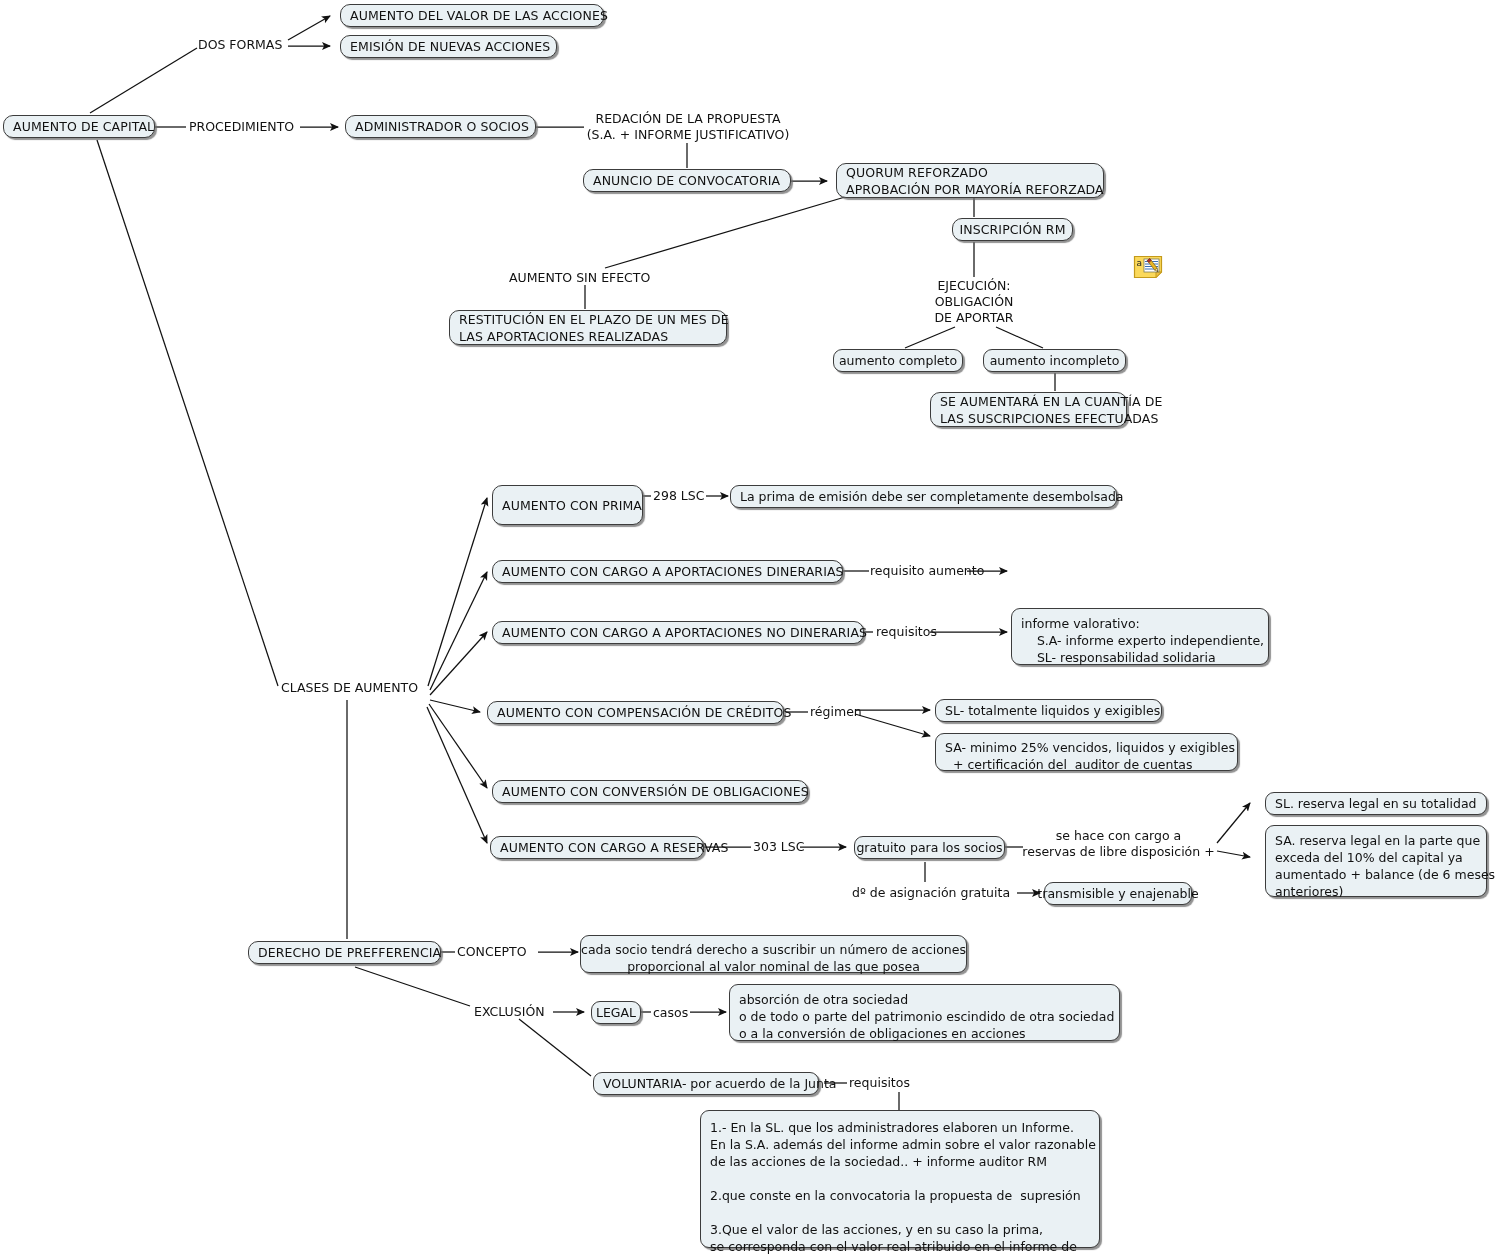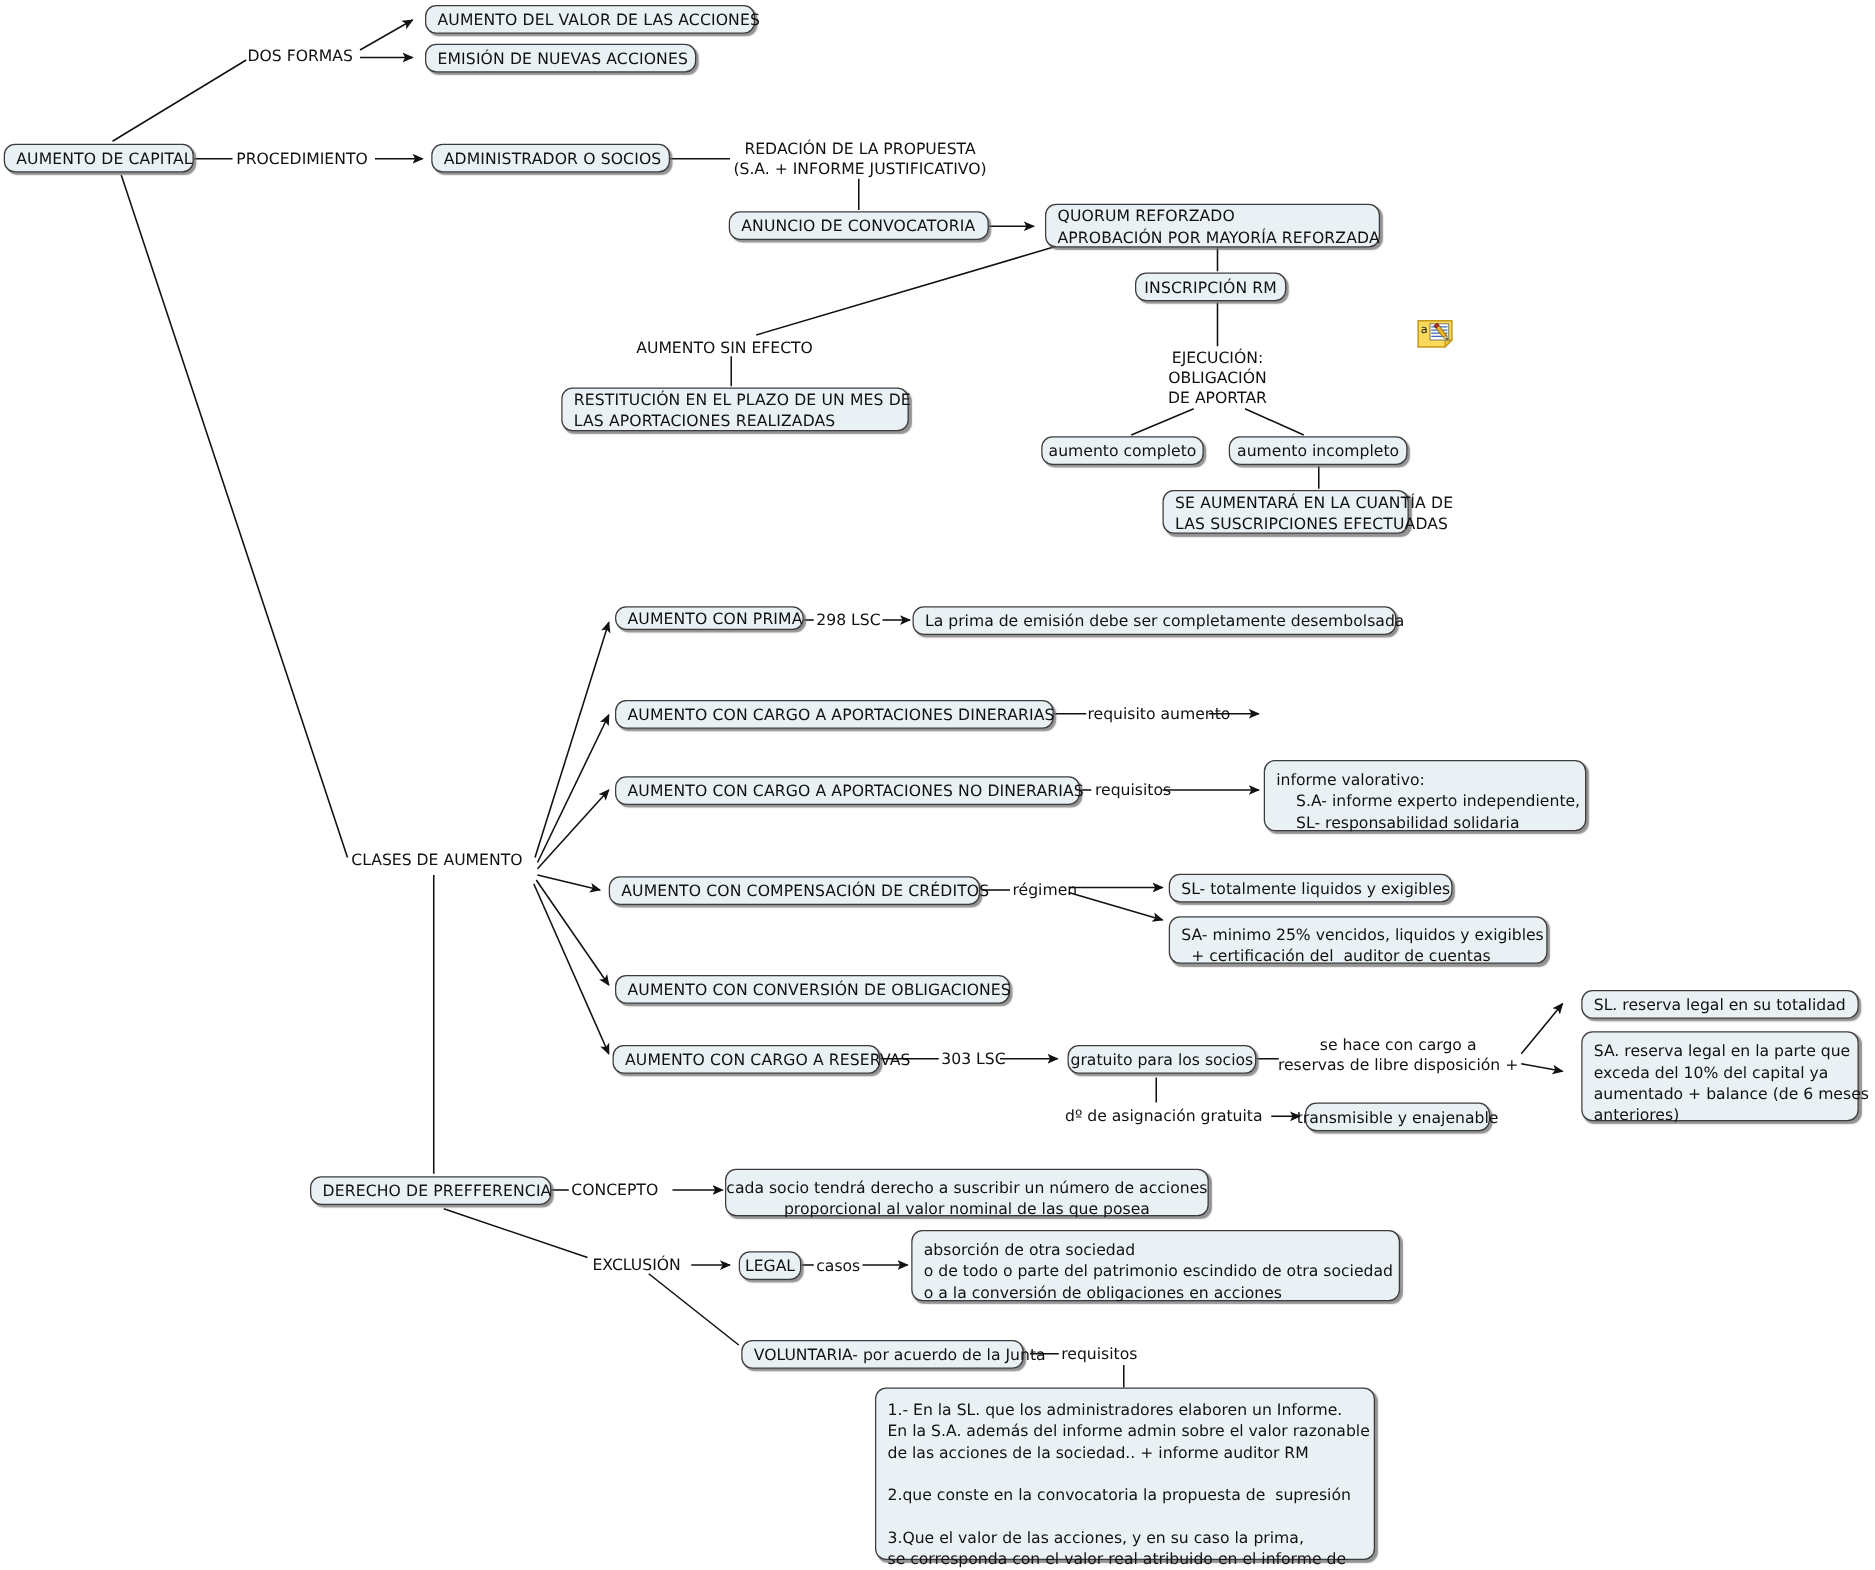"AUMENTO DEL VALOR DE LAS" .node.caps { border-radius: none -> 10px }
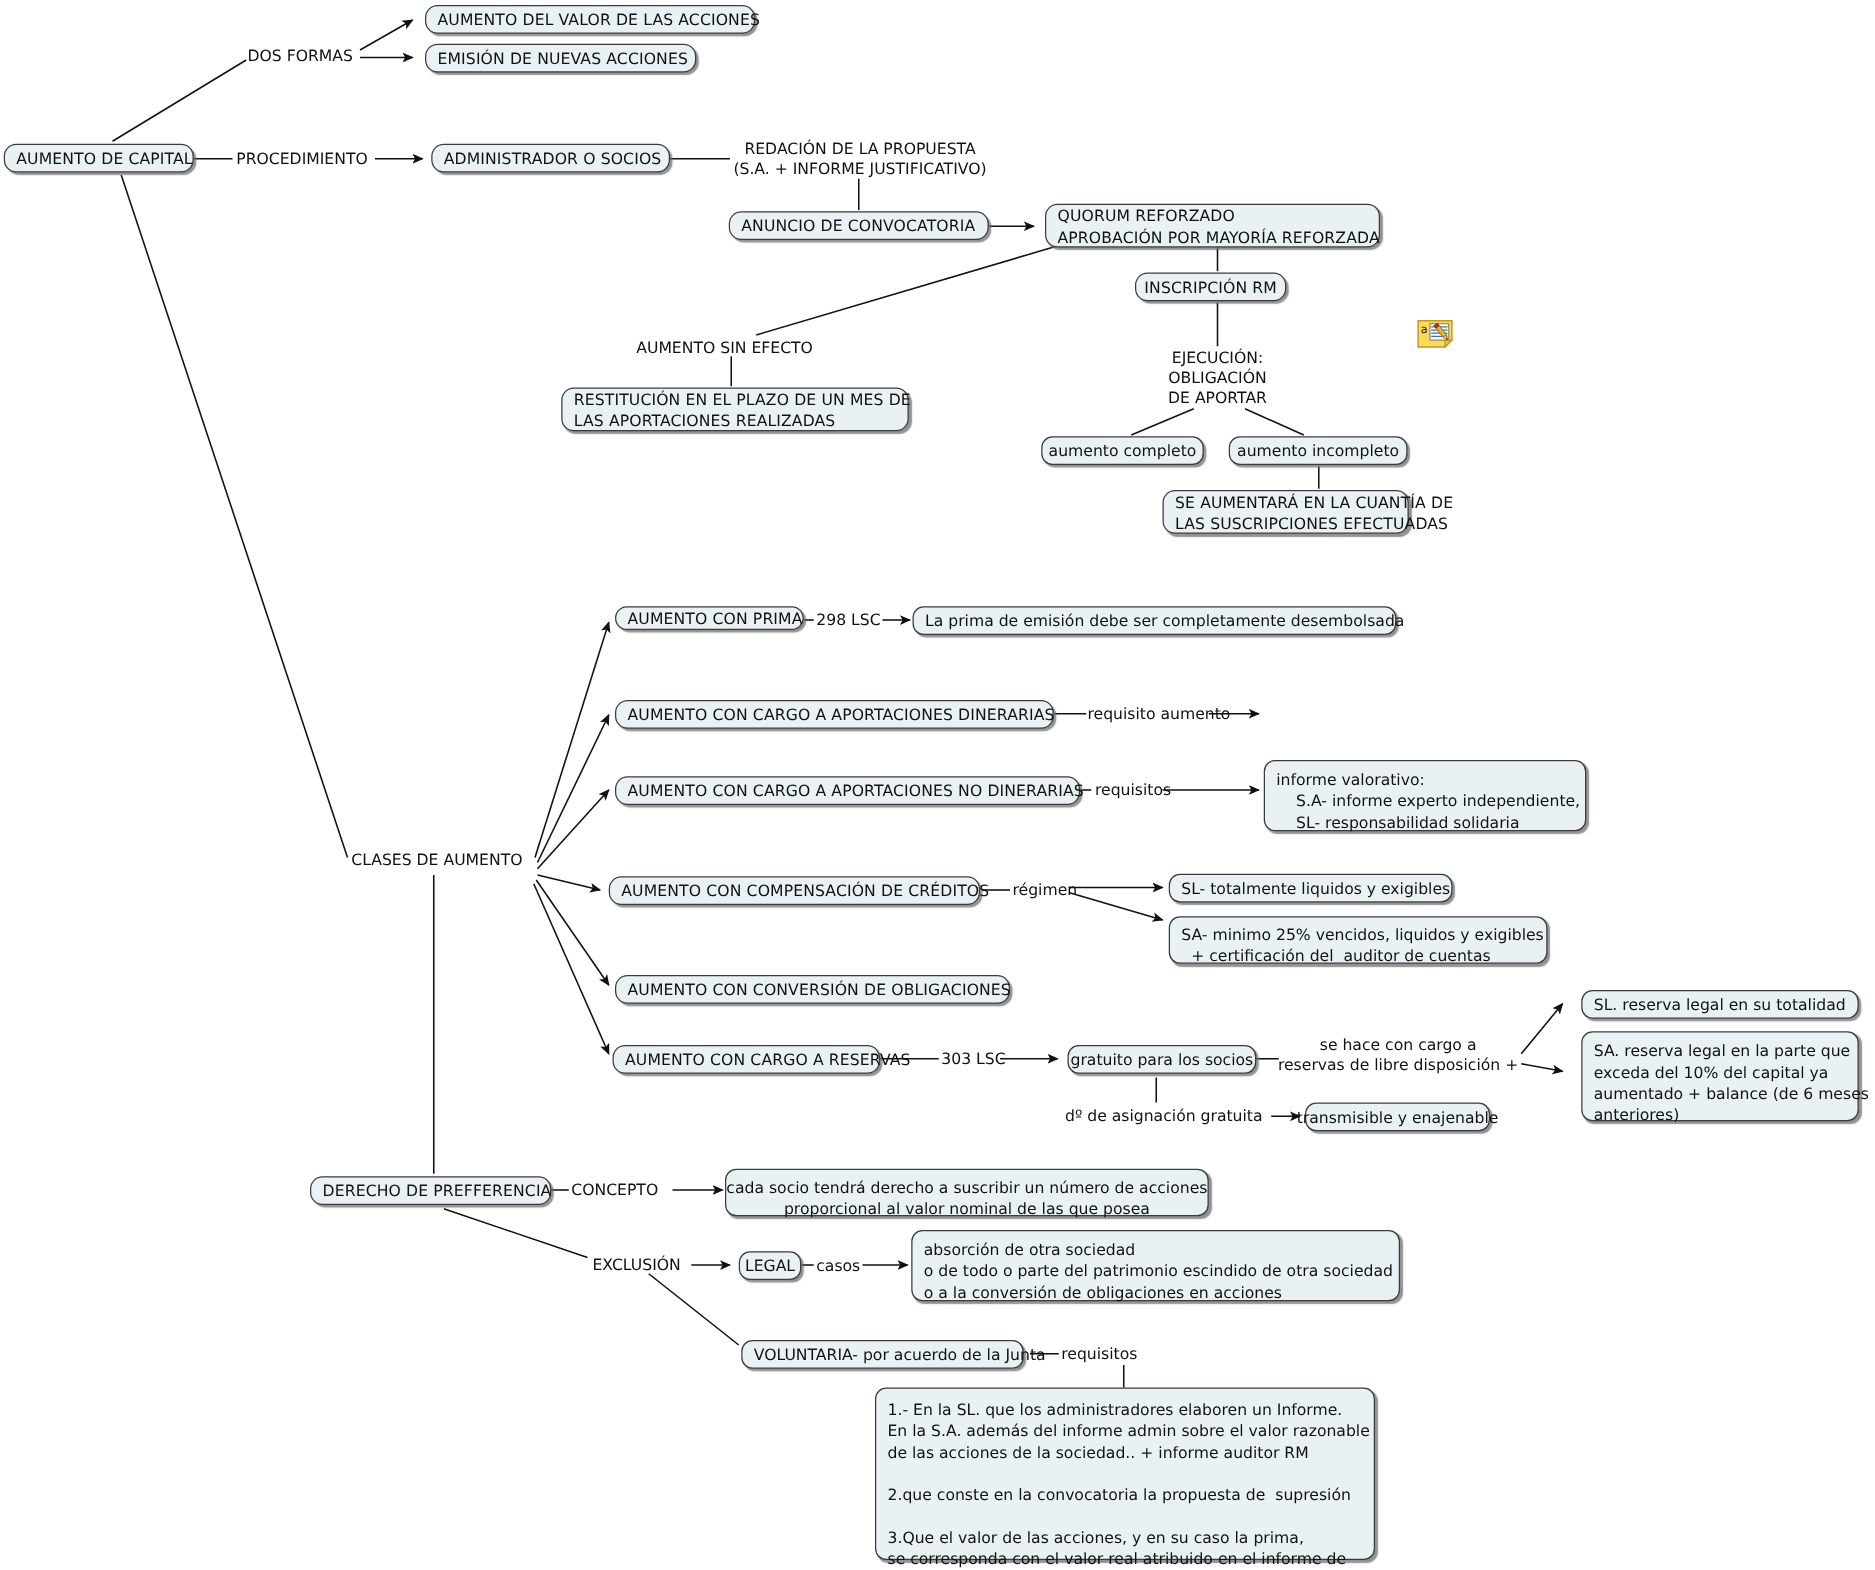"INSCRIPCIÓN RM" div.node { left: 908px -> 952px }
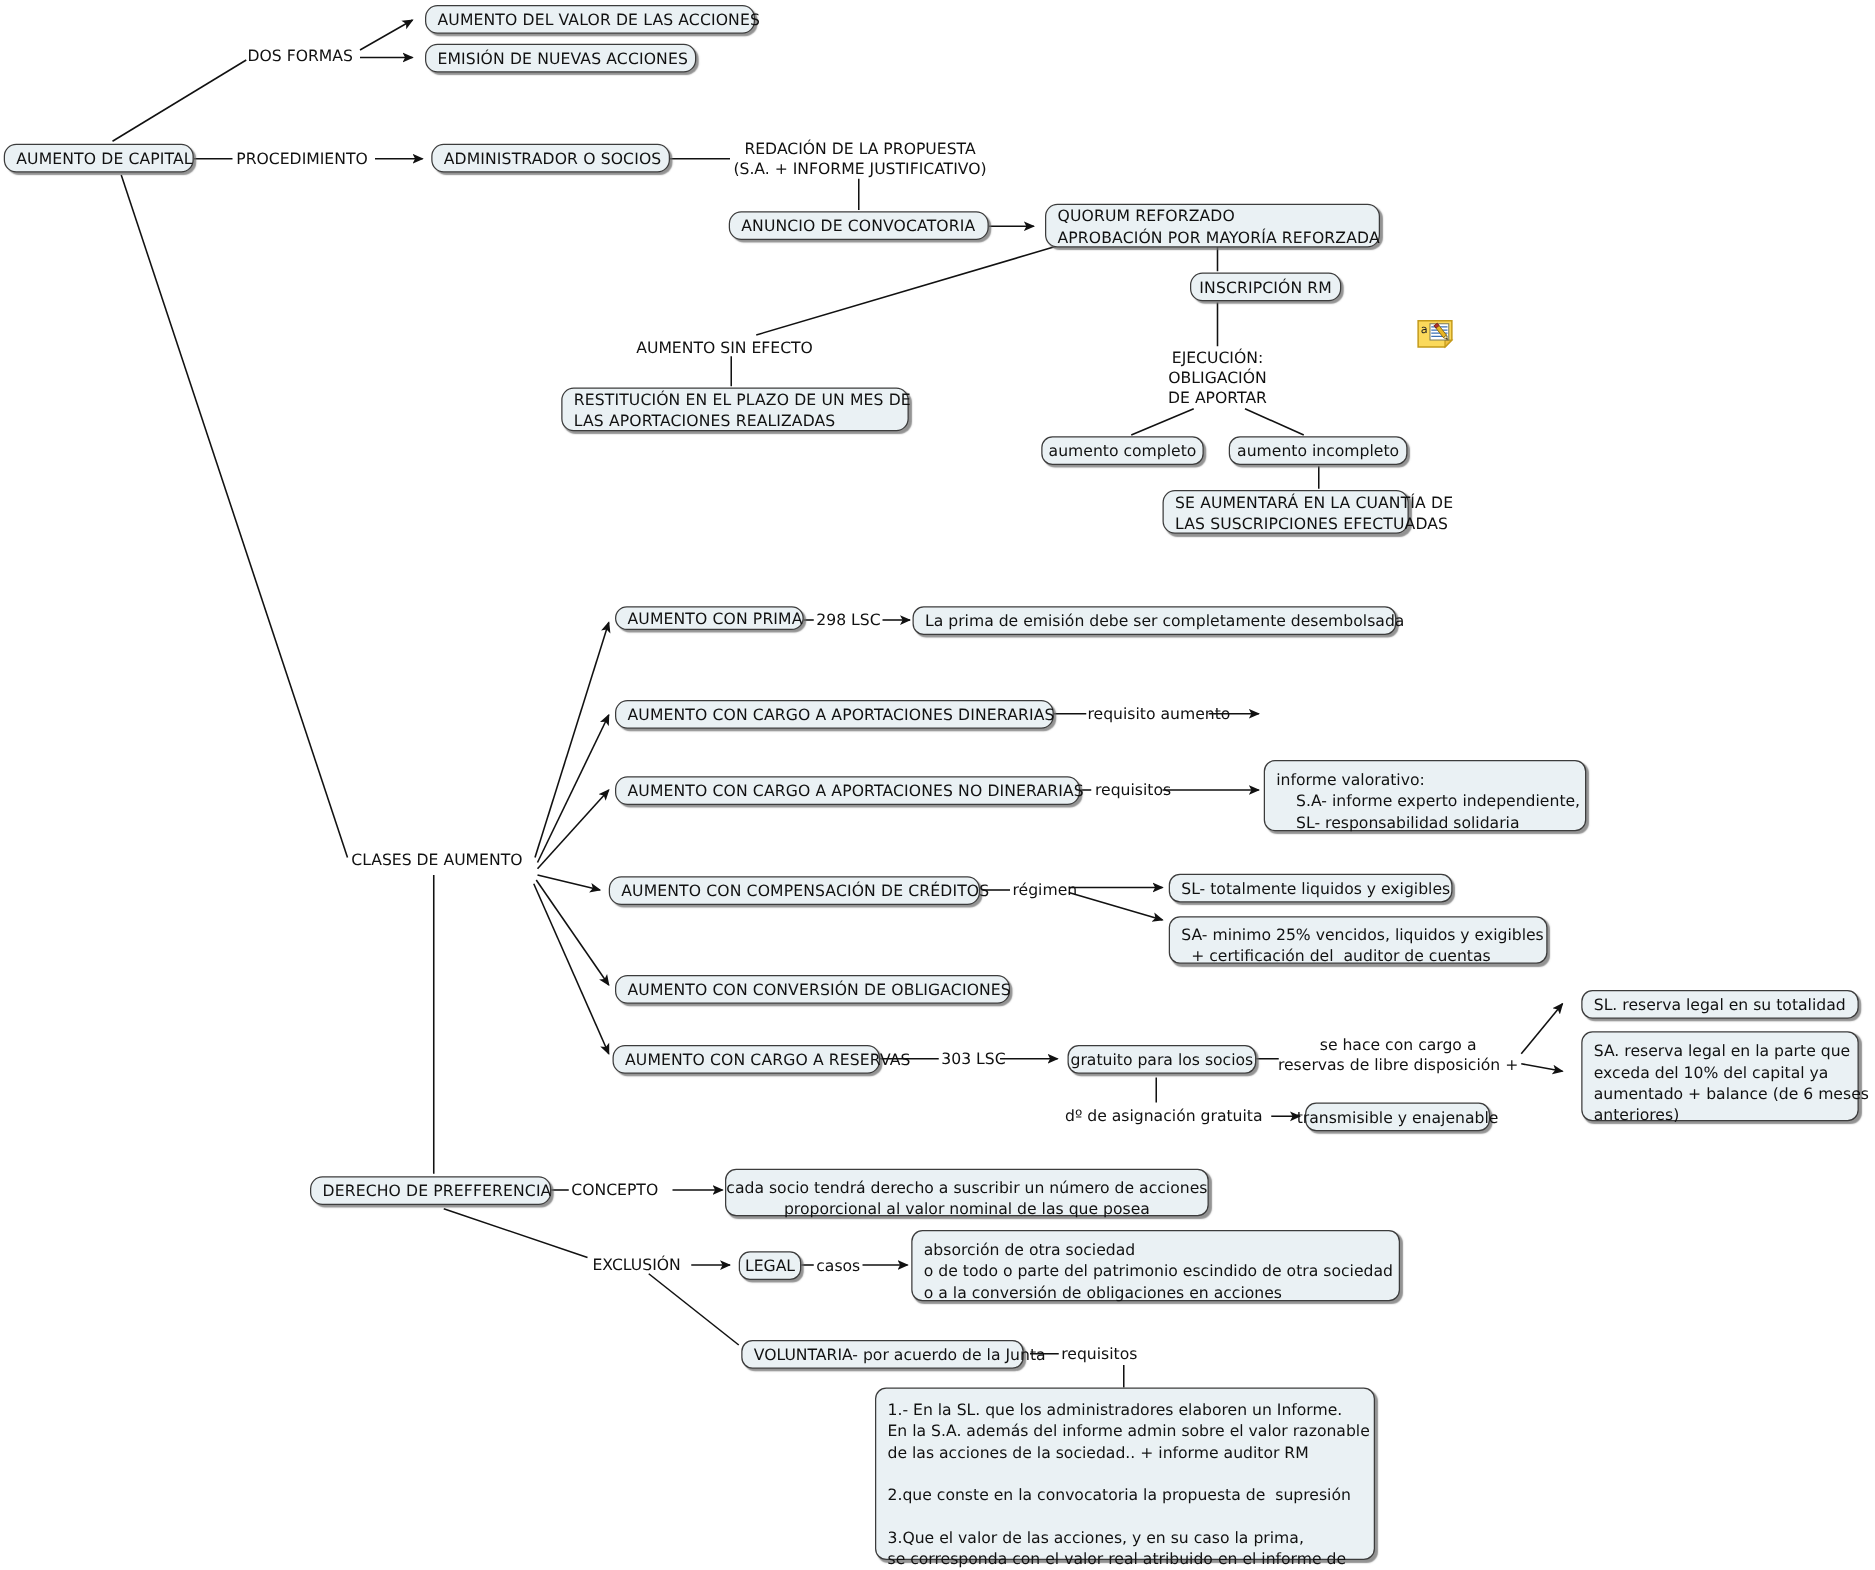"AUMENTO CON PRIMA" div.node { height: 19px -> 40px }
